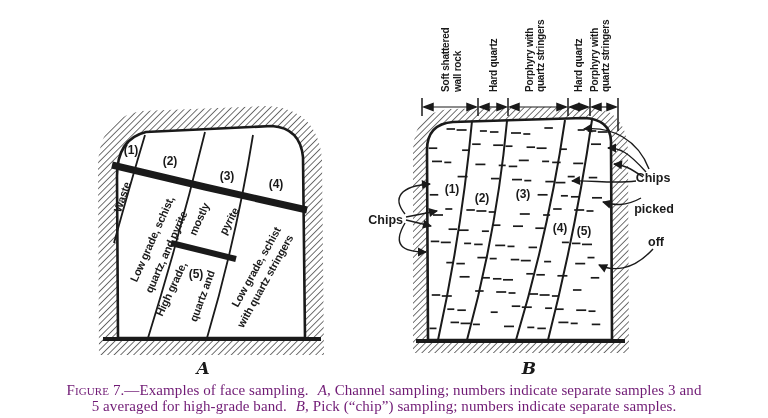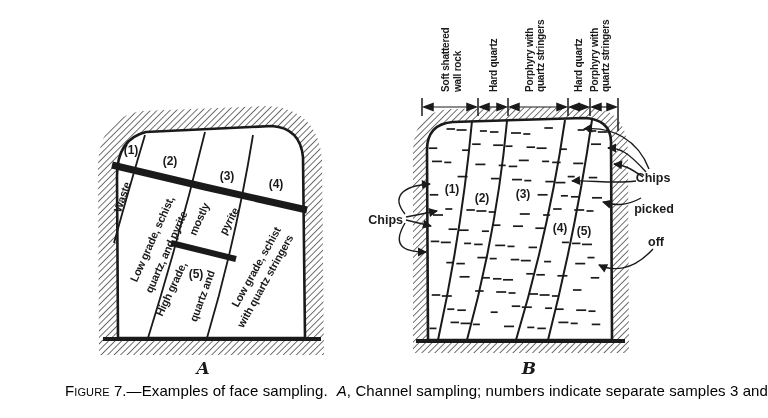"Figure 7.—Examples of face sampling." .caption { color: #000000 -> #701a75; font-family: Liberation Sans, sans-serif -> Liberation Serif, serif; text-align: right -> center }
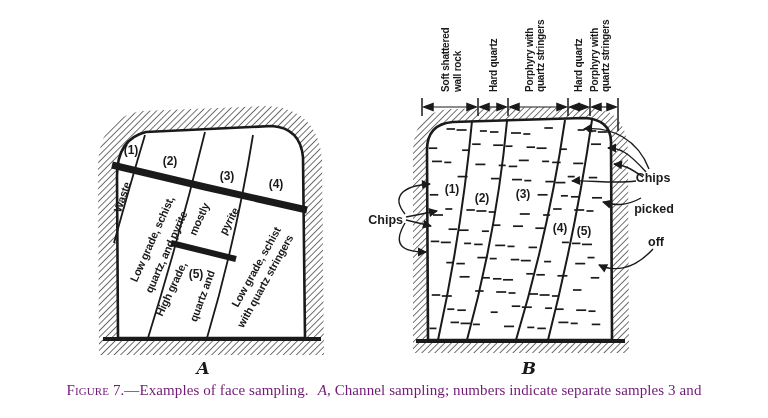"5 averaged for high-grade band." div { html: none -> <div><span>5 averaged for high-grade band.</span><span>B</span><span>, Pick (“chip”) sampling; numbers indicate separate samples.</span></div> }
